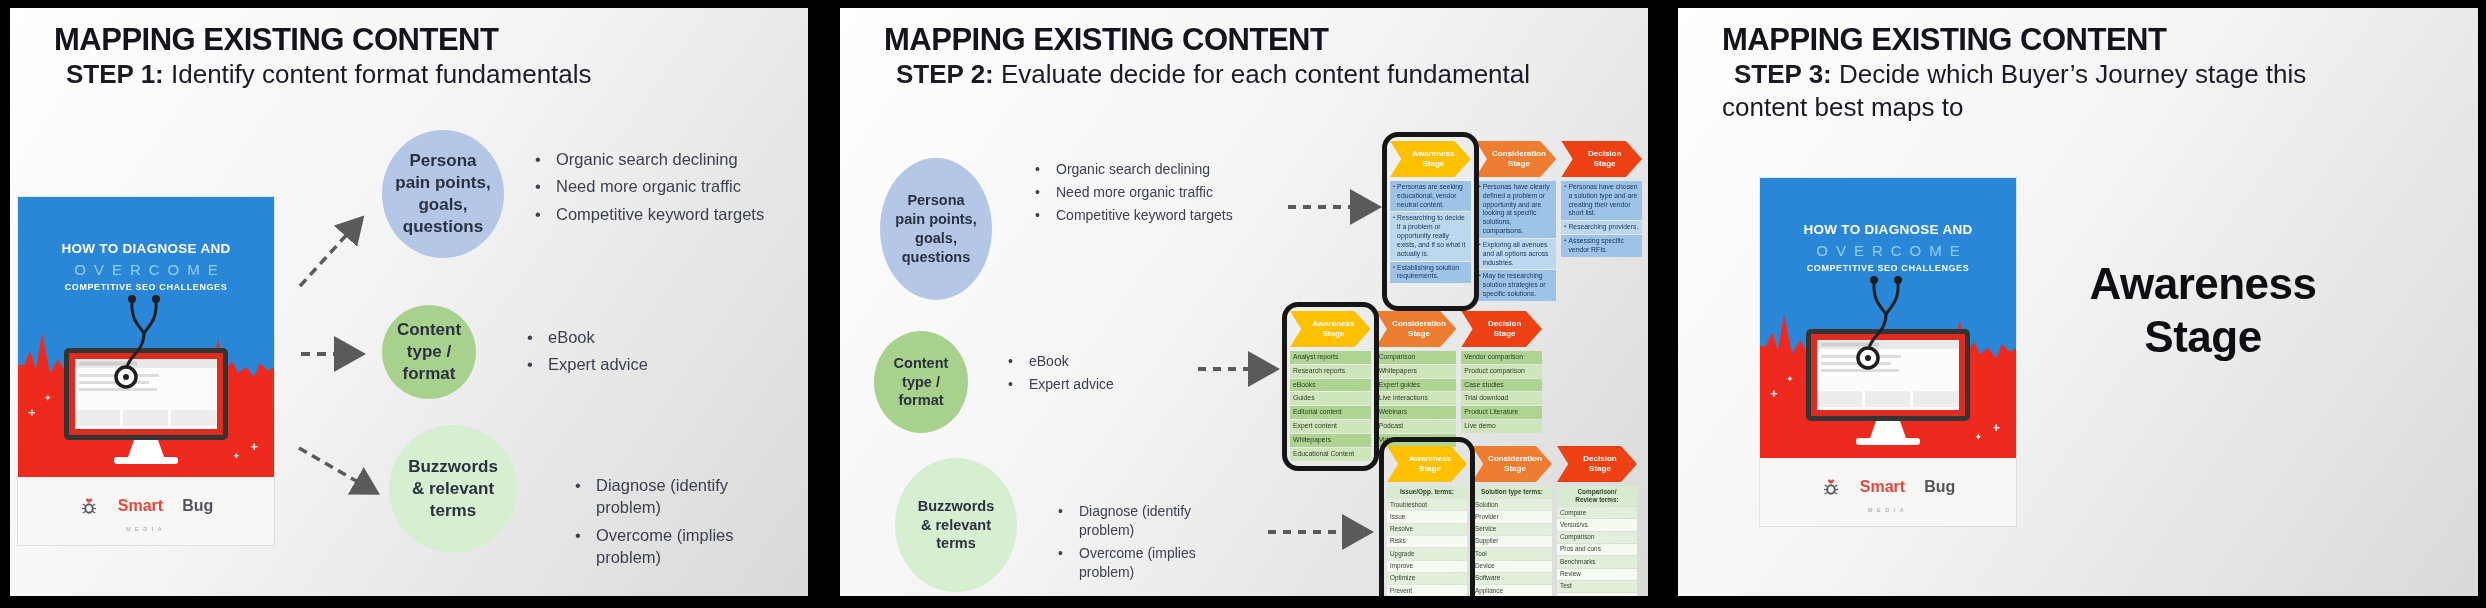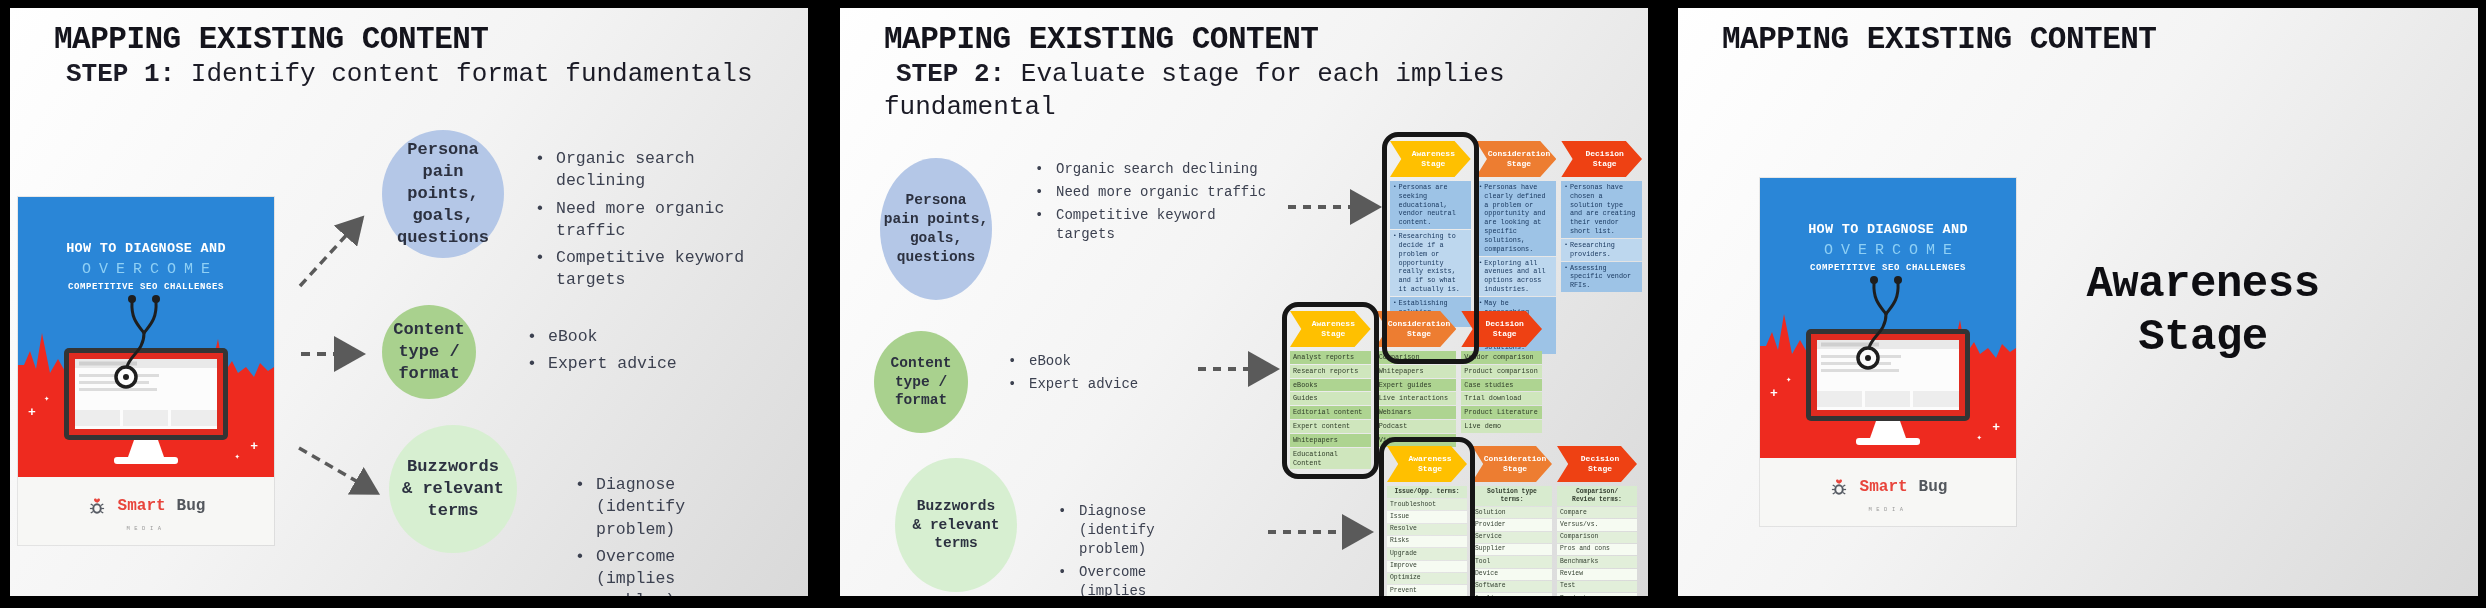"MAPPING EXISTING CONTENT" .slide { font-family: Liberation Mono, monospace -> none }
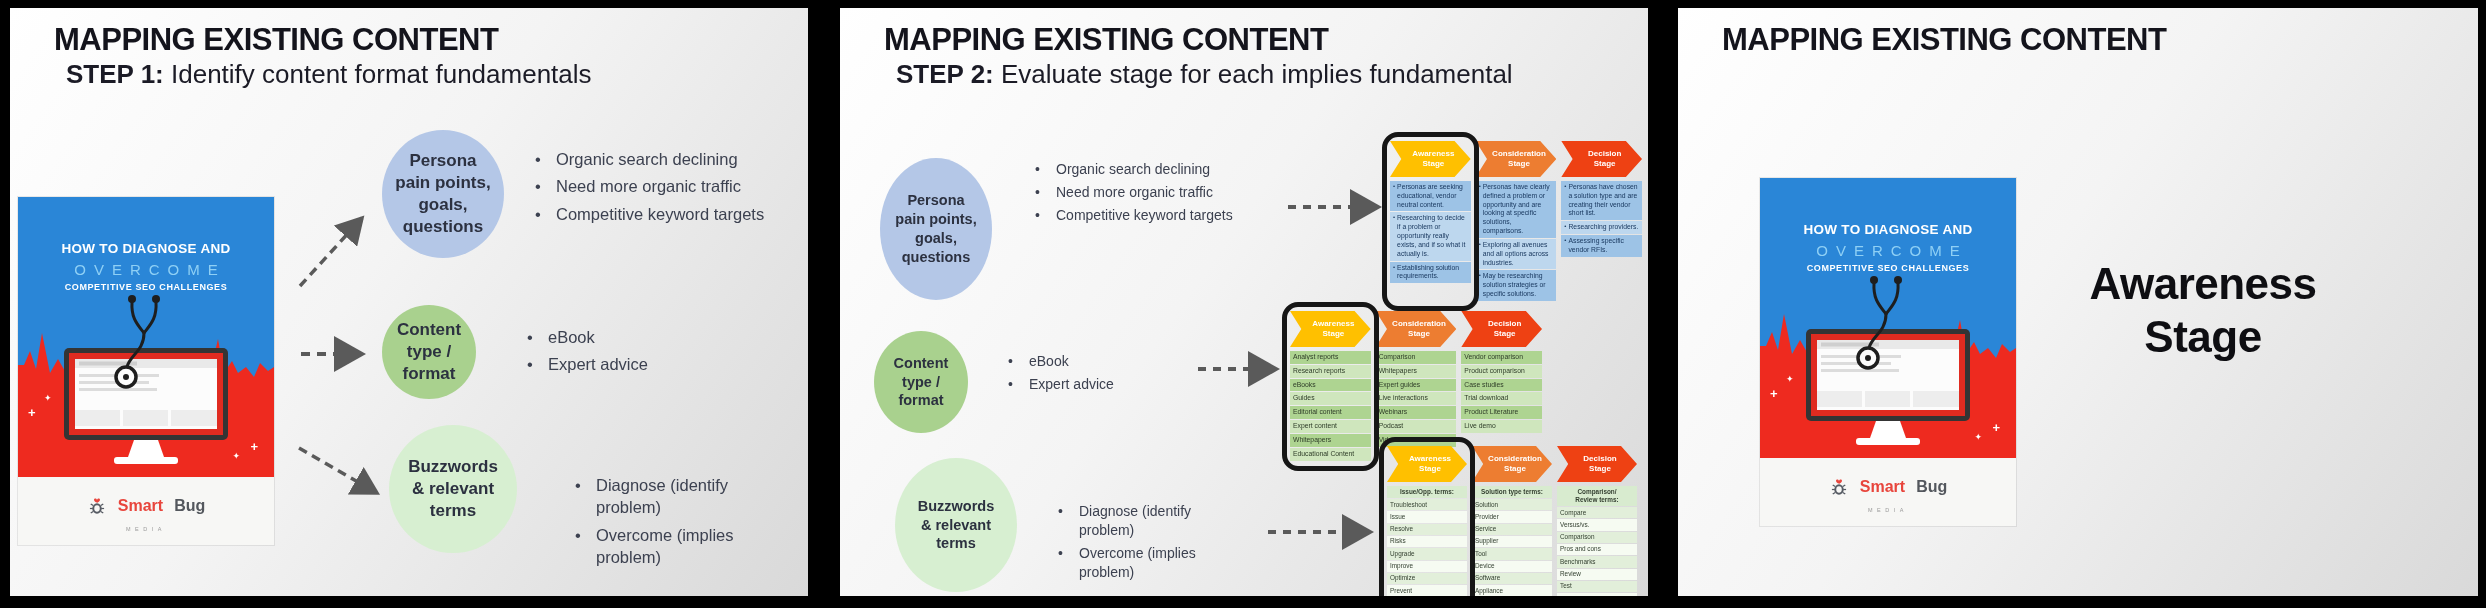"Evaluate stage for each implies" span { text: stage for each implies -> decide for each content }
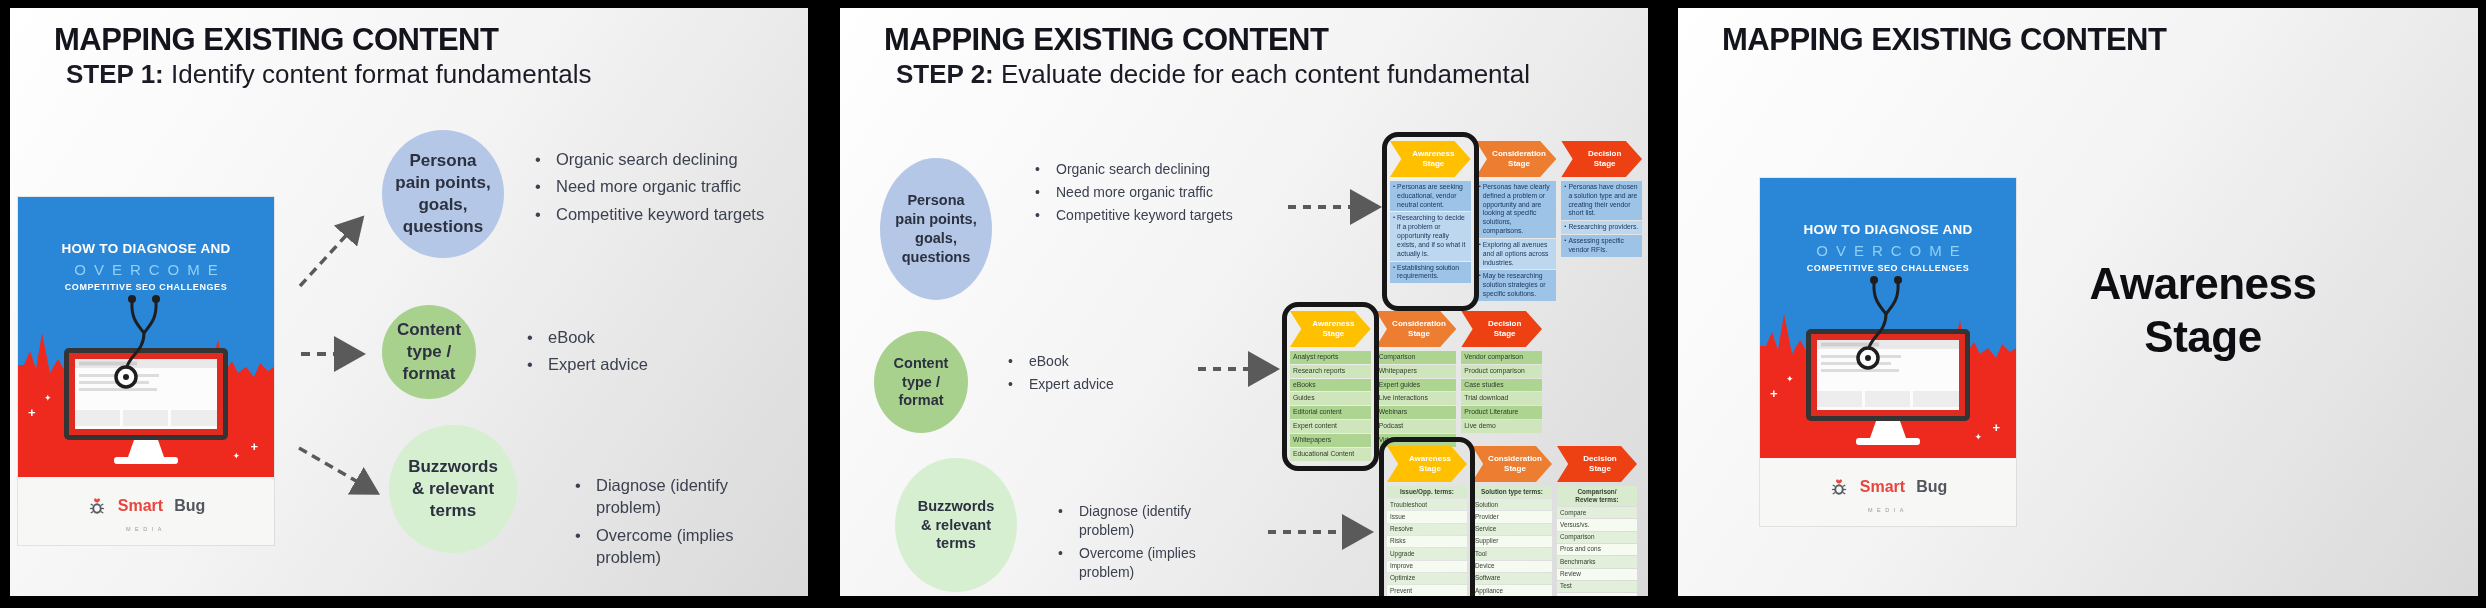"STEP 3: Decide which Buyer’s" p.step { html: none -> <p><b>STEP 3:</b><span> Decide which Buyer’s Journey stage this content best maps to</span></p> }
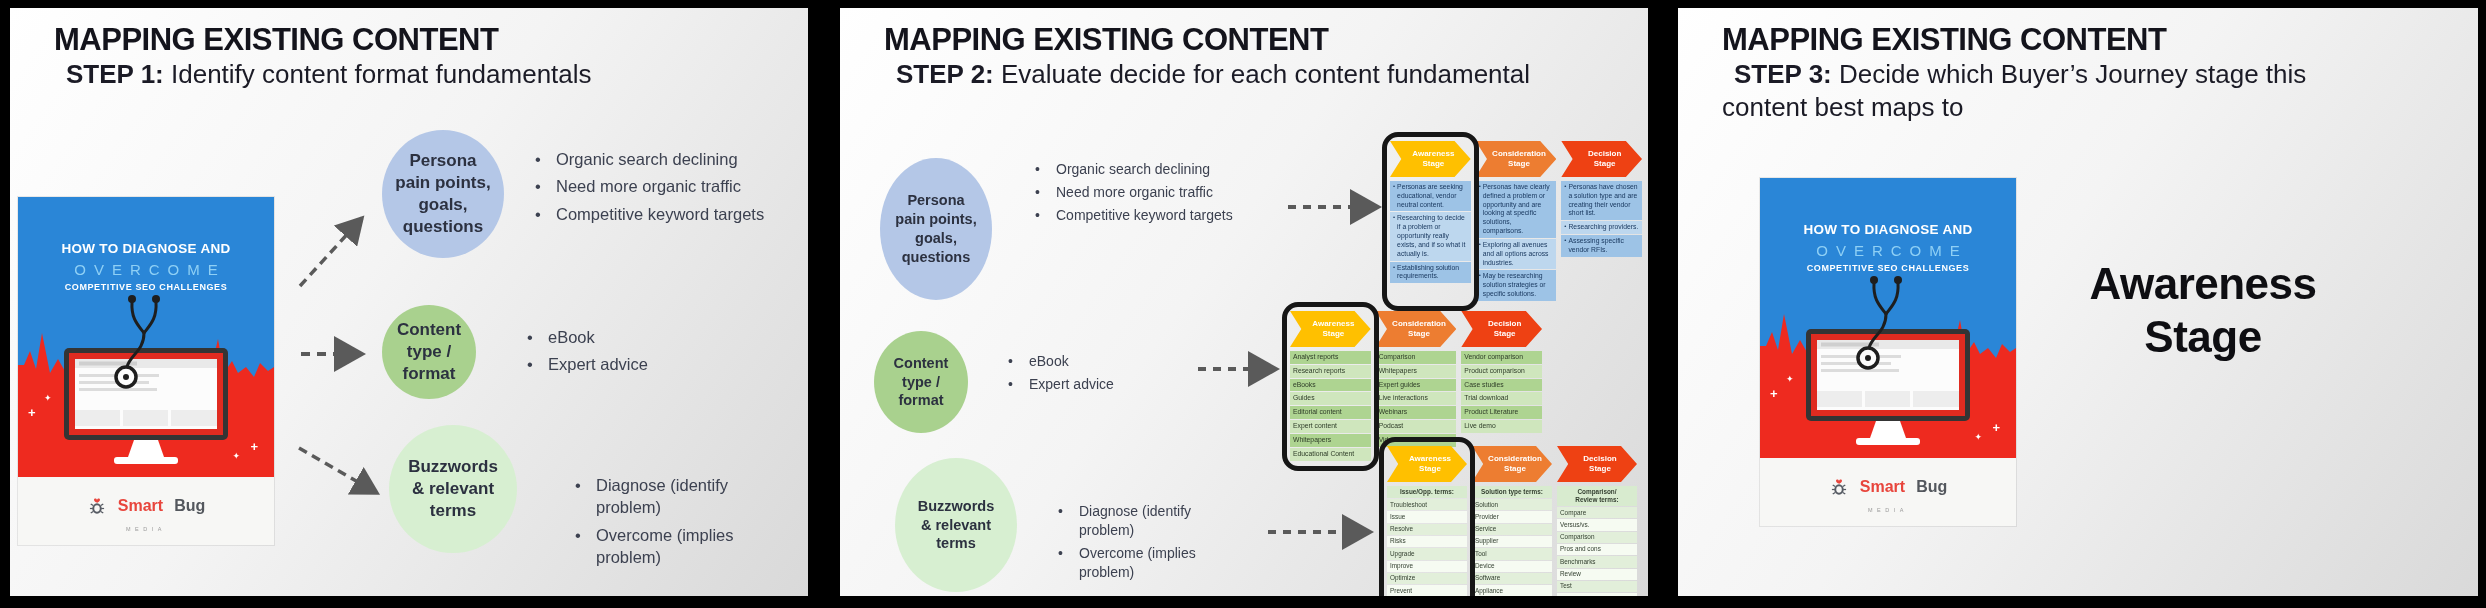"Smart" .sb-logo { gap: 11px -> 19px }
